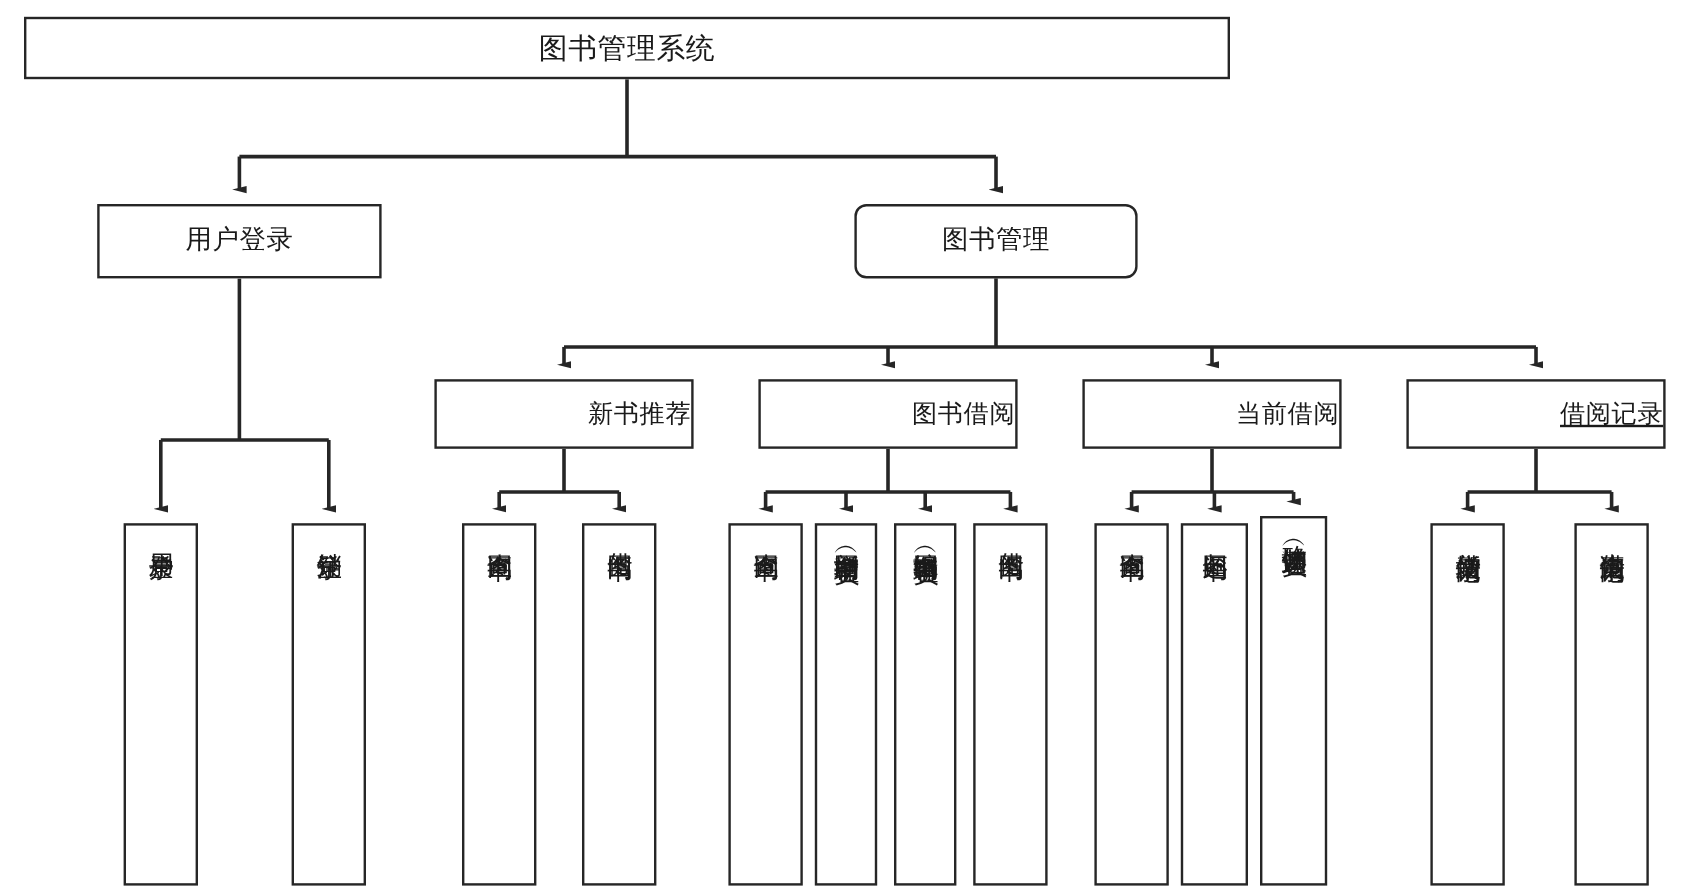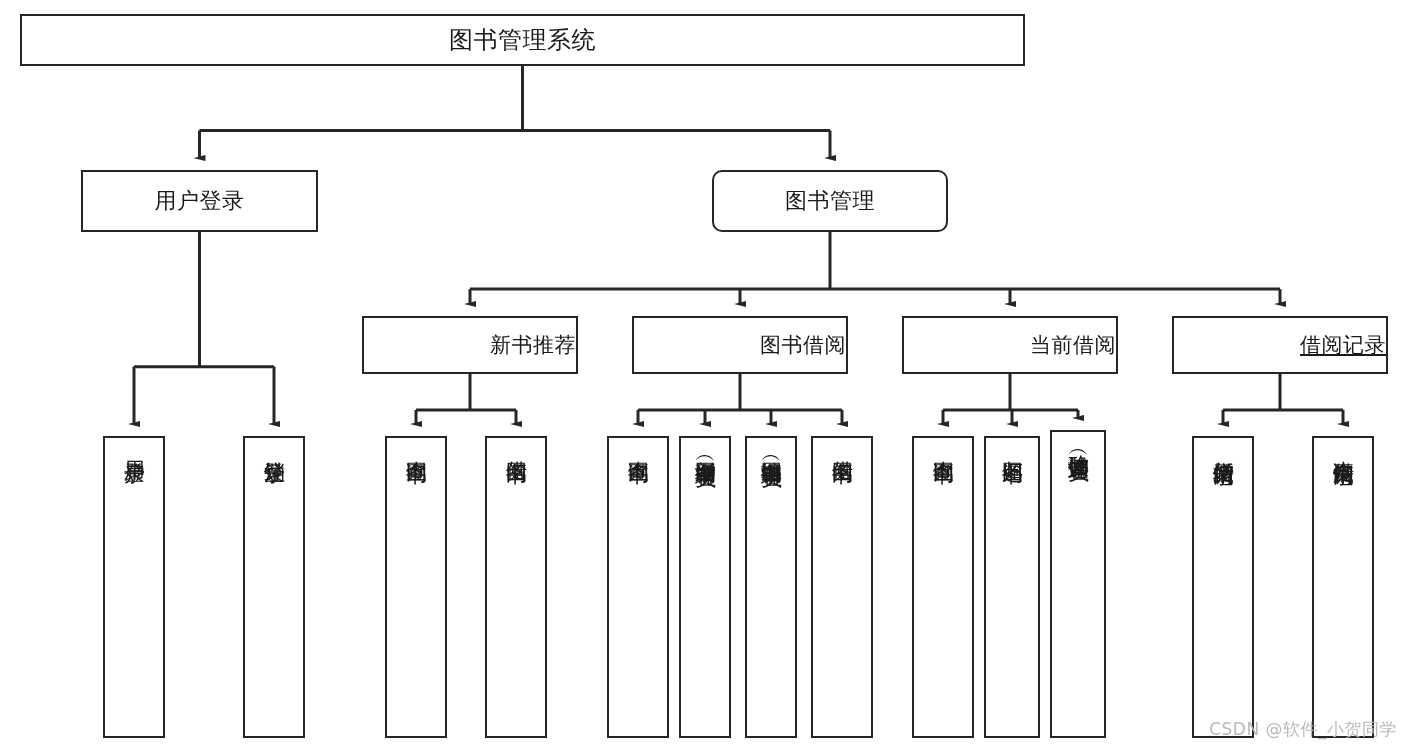"CSDN @软件_小贺同学" div { html: <div>CSDN @软件_小贺同学</div> -> none }
